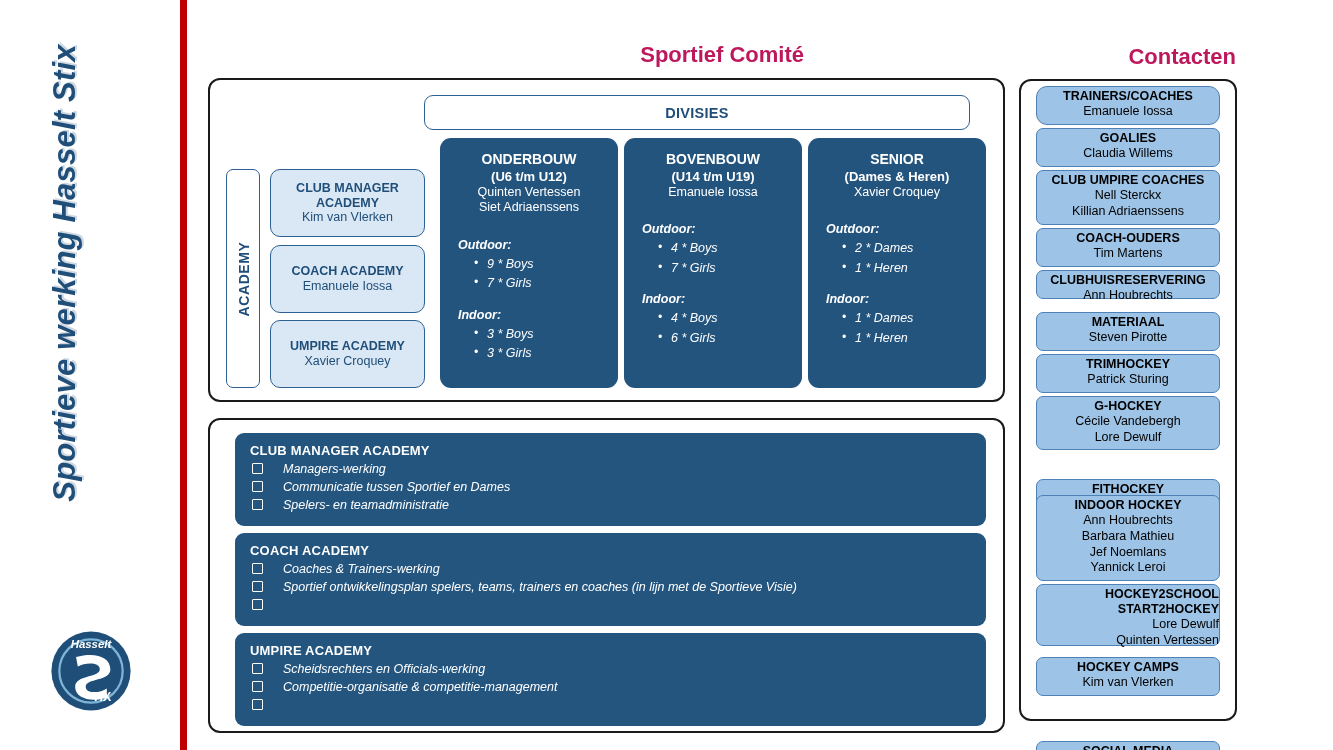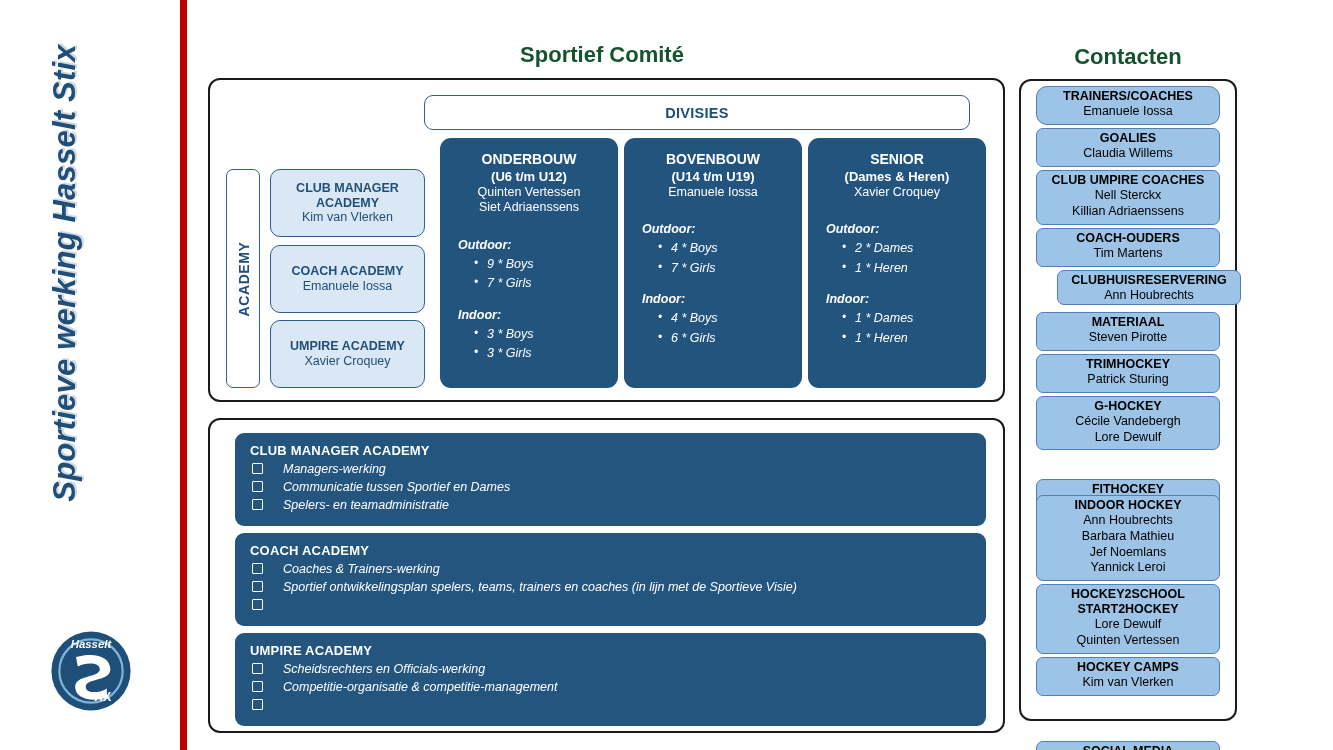"Sportief Comité" .section-heading { color: #14532d -> #be185d; text-align: center -> right }
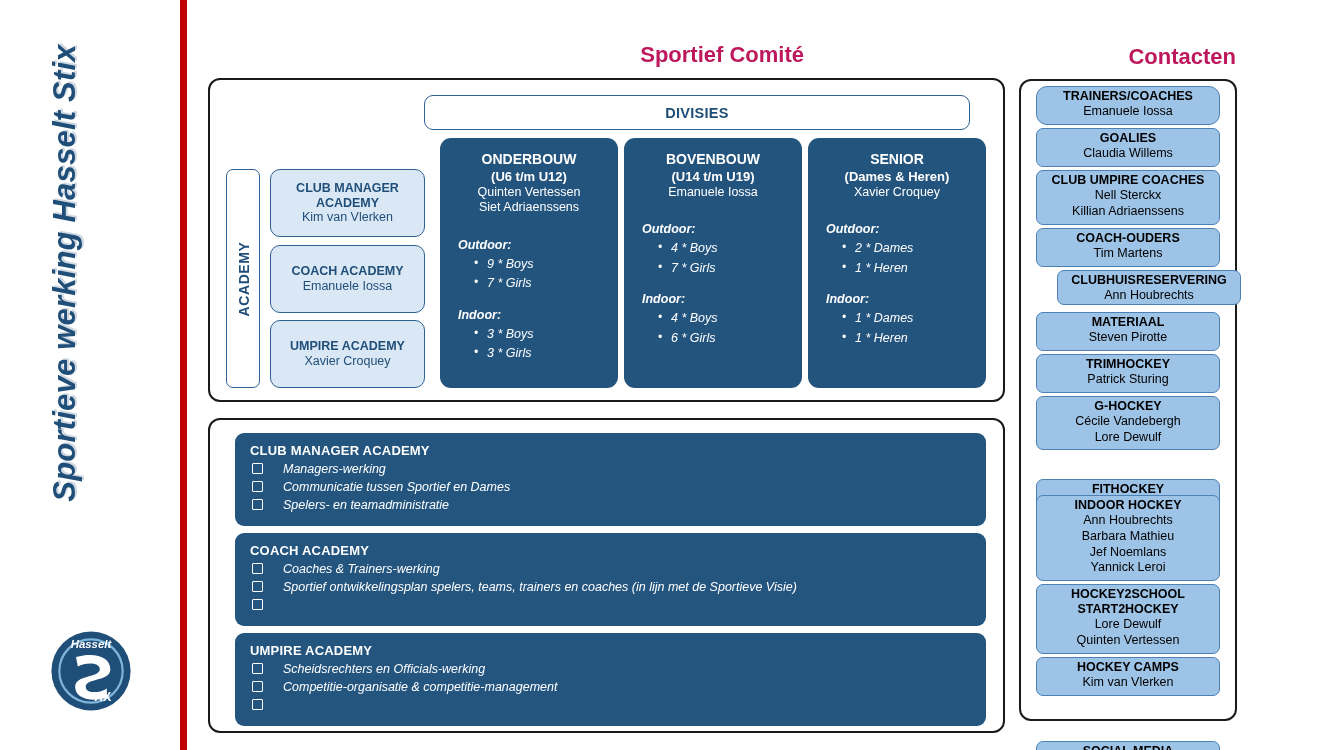"CLUBHUISRESERVERING" div.contact-chip { height: 35px -> 29px; margin-left: 21px -> none }
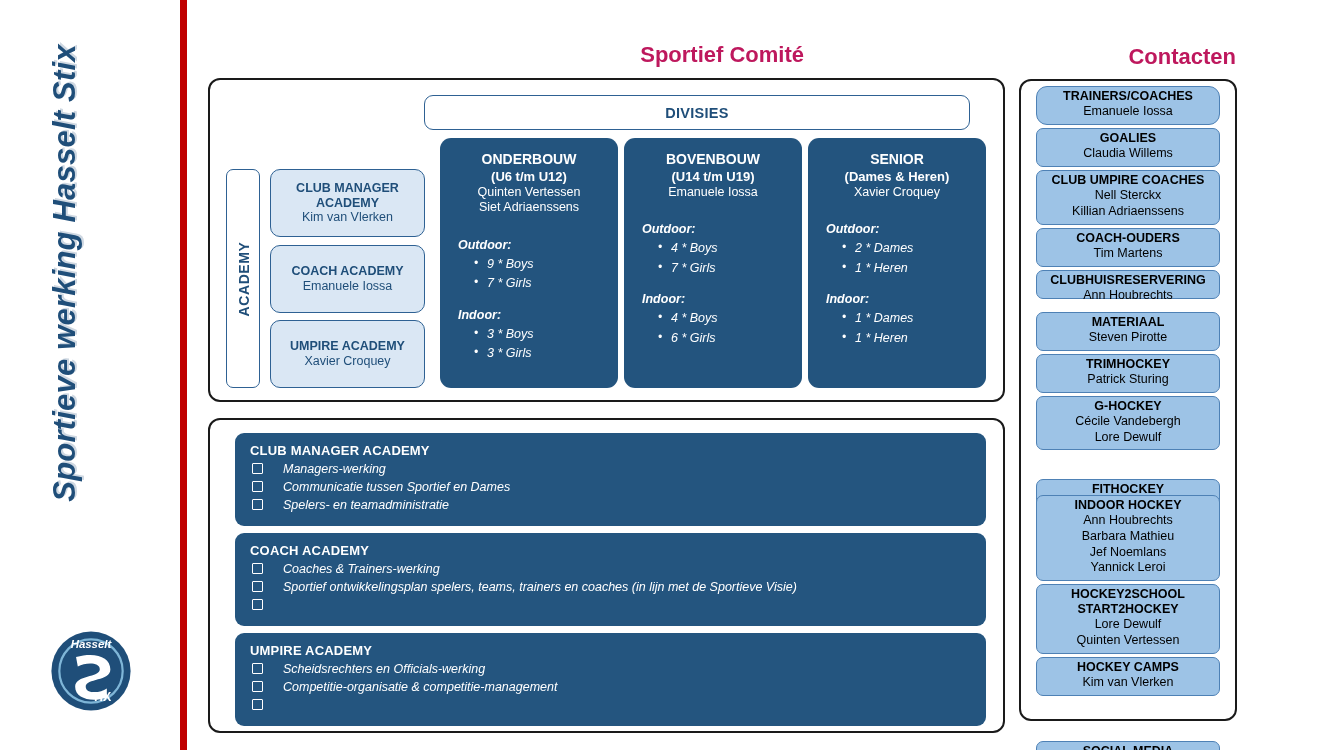"HOCKEY2SCHOOL" div.contact-chip { height: 70px -> 62px; text-align: none -> right }
